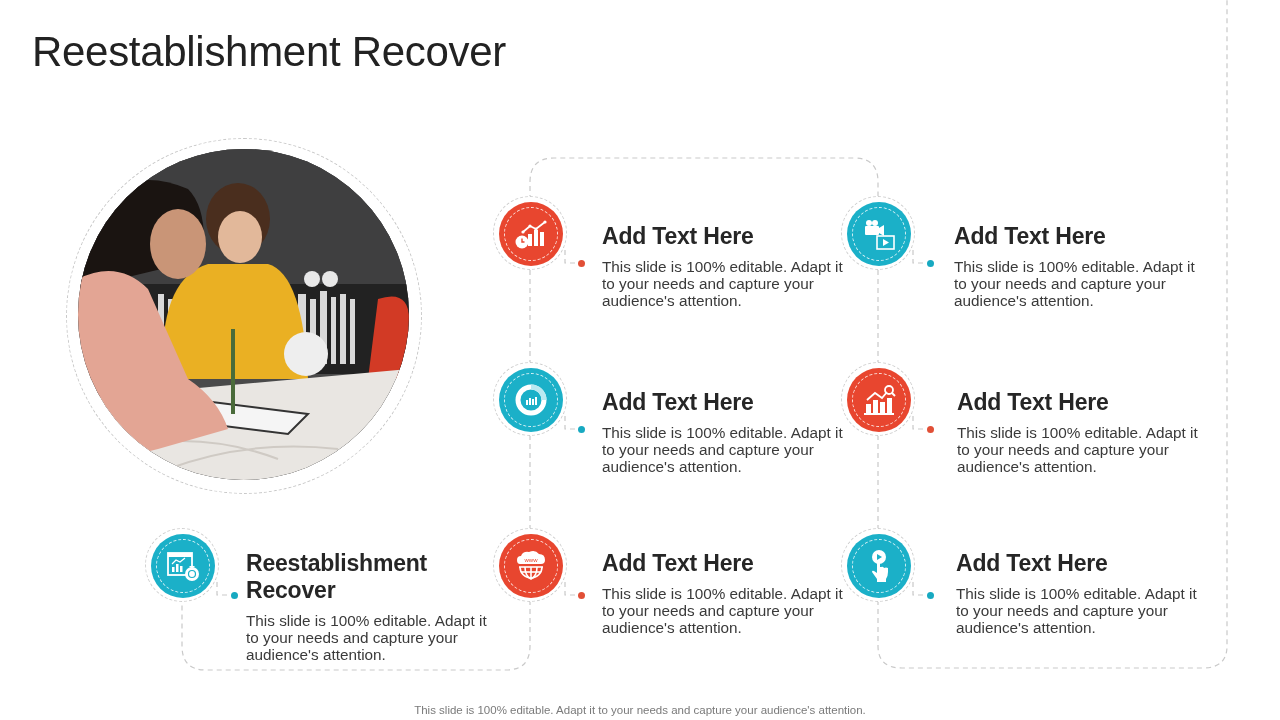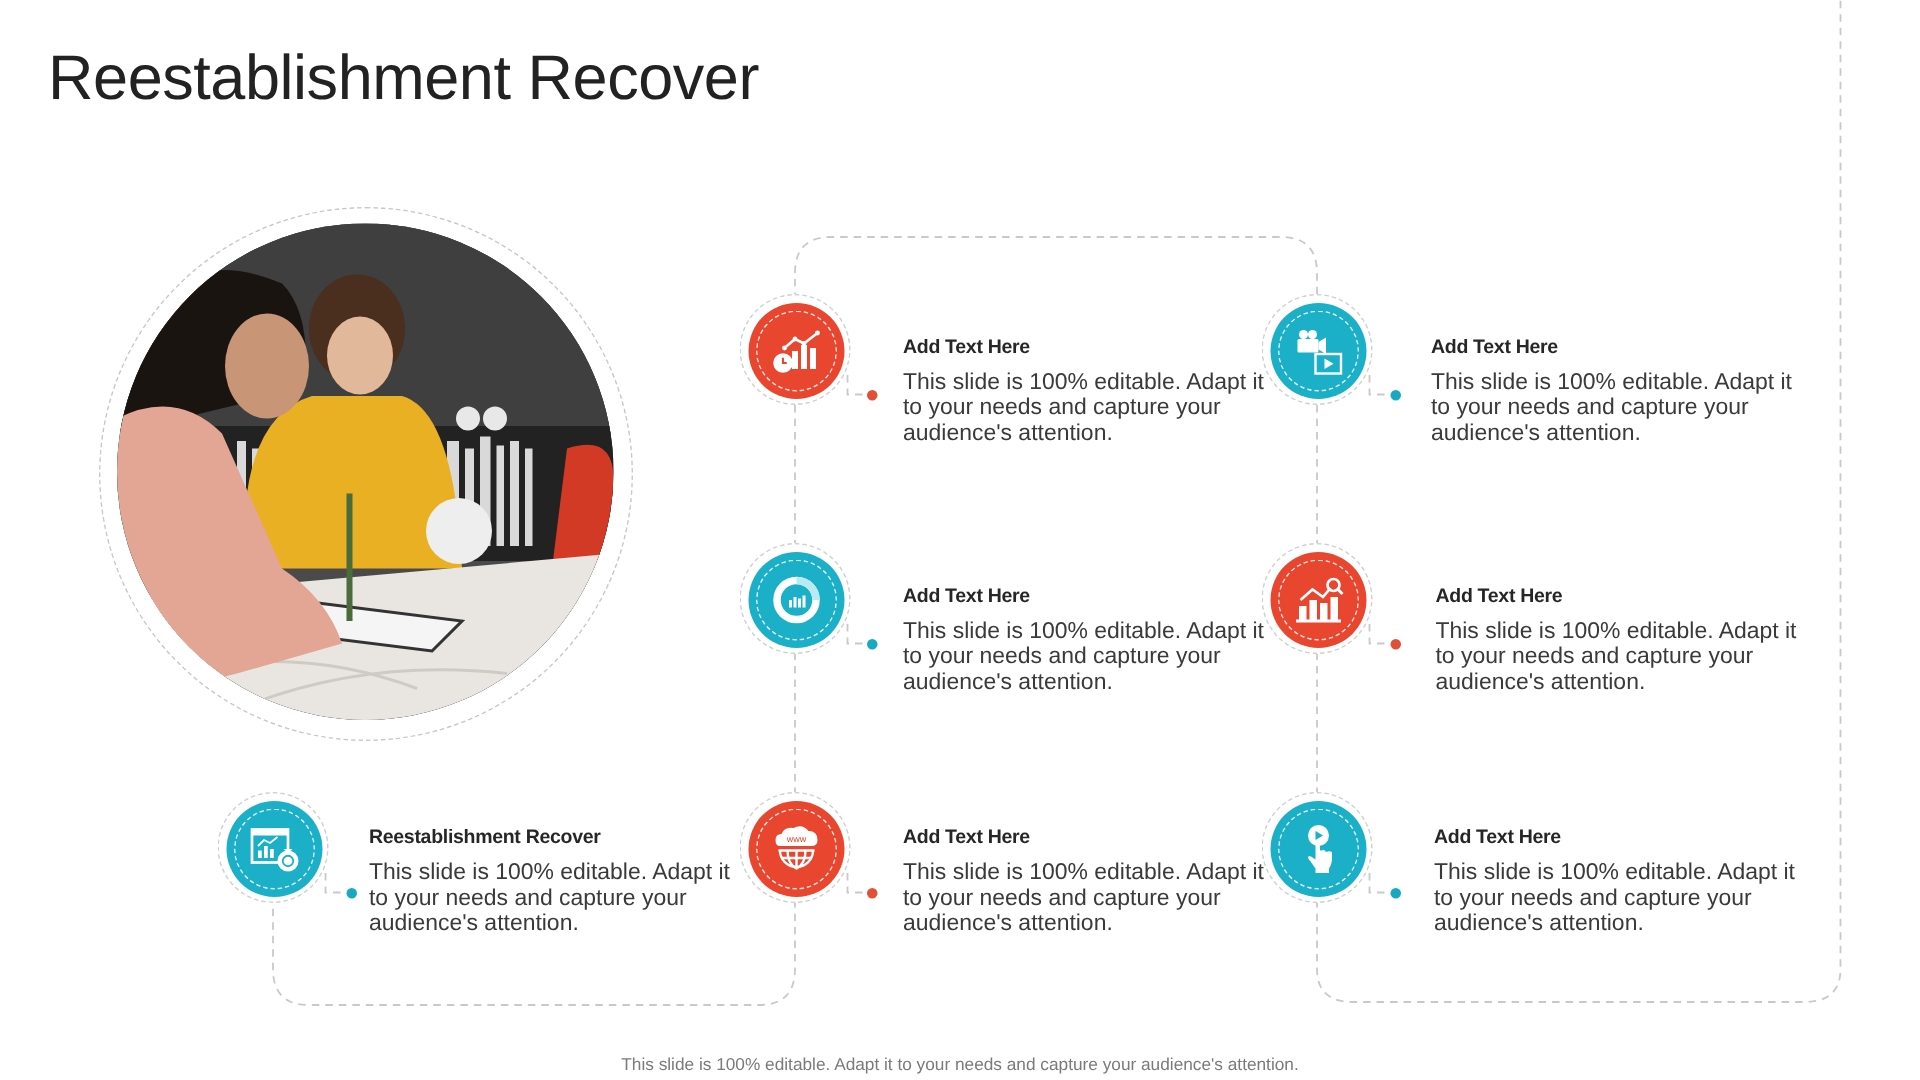"Add Text Here" .block h3 { font-size: 13px -> 23px }
